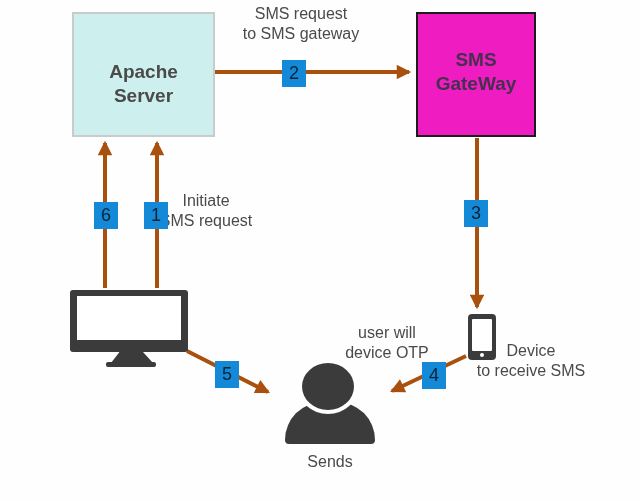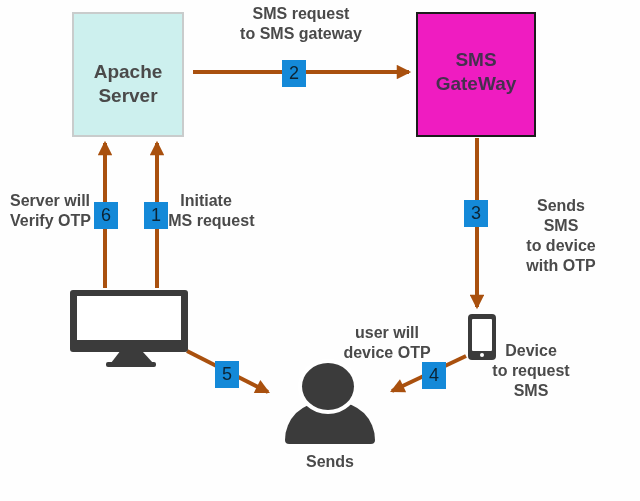"SMS request" .lbl { font-weight: 700 -> 400 }
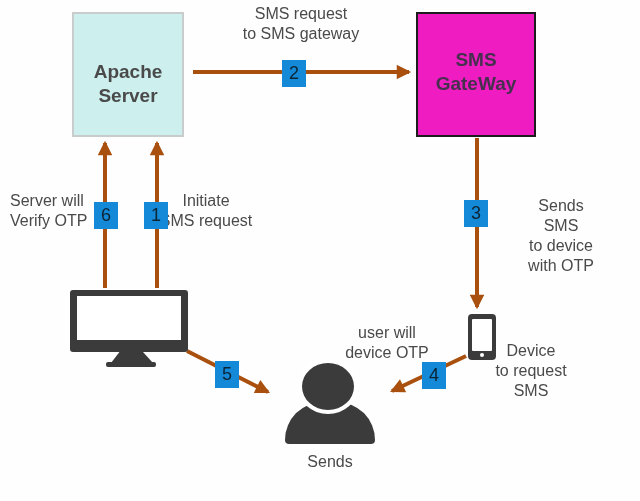"Apache" .node-apache { width: 112px -> 143px }
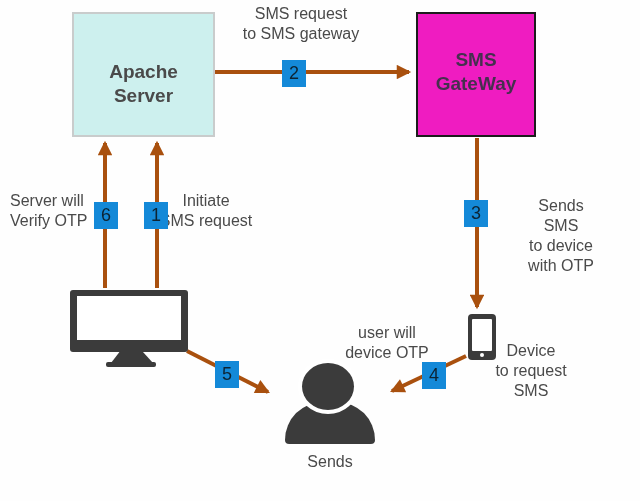"Server will" div.lbl { html: <div>Server will Verify OTP</div> -> none }
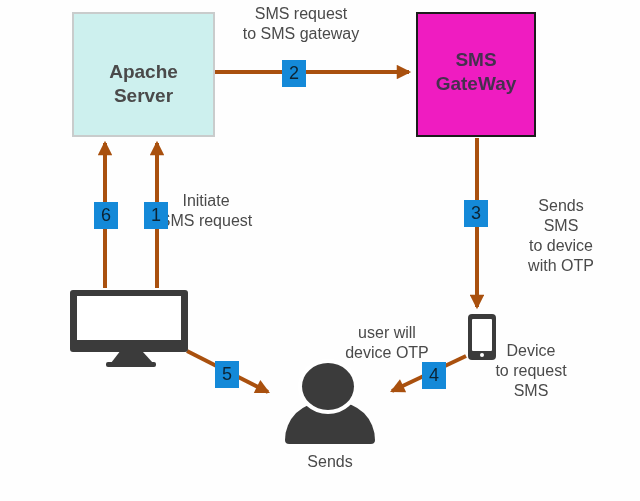"Sends SMS" div.lbl { html: <div>Sends SMS to device with OTP</div> -> none }
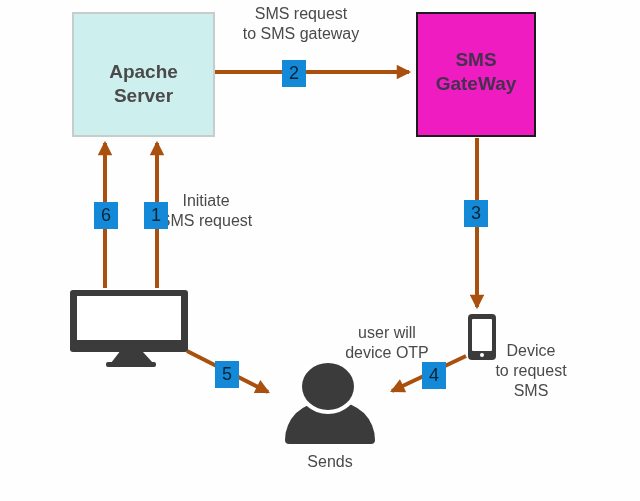"Device" div.lbl { text: request -> receive }
